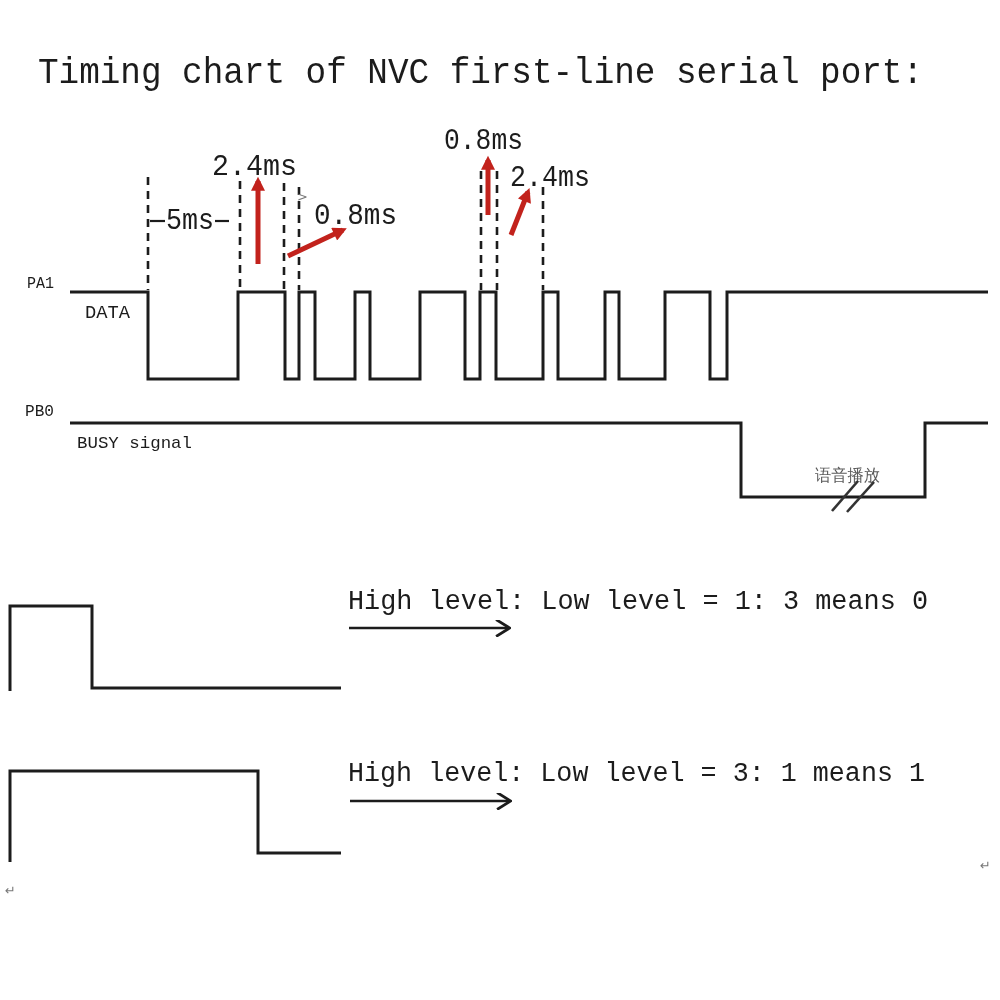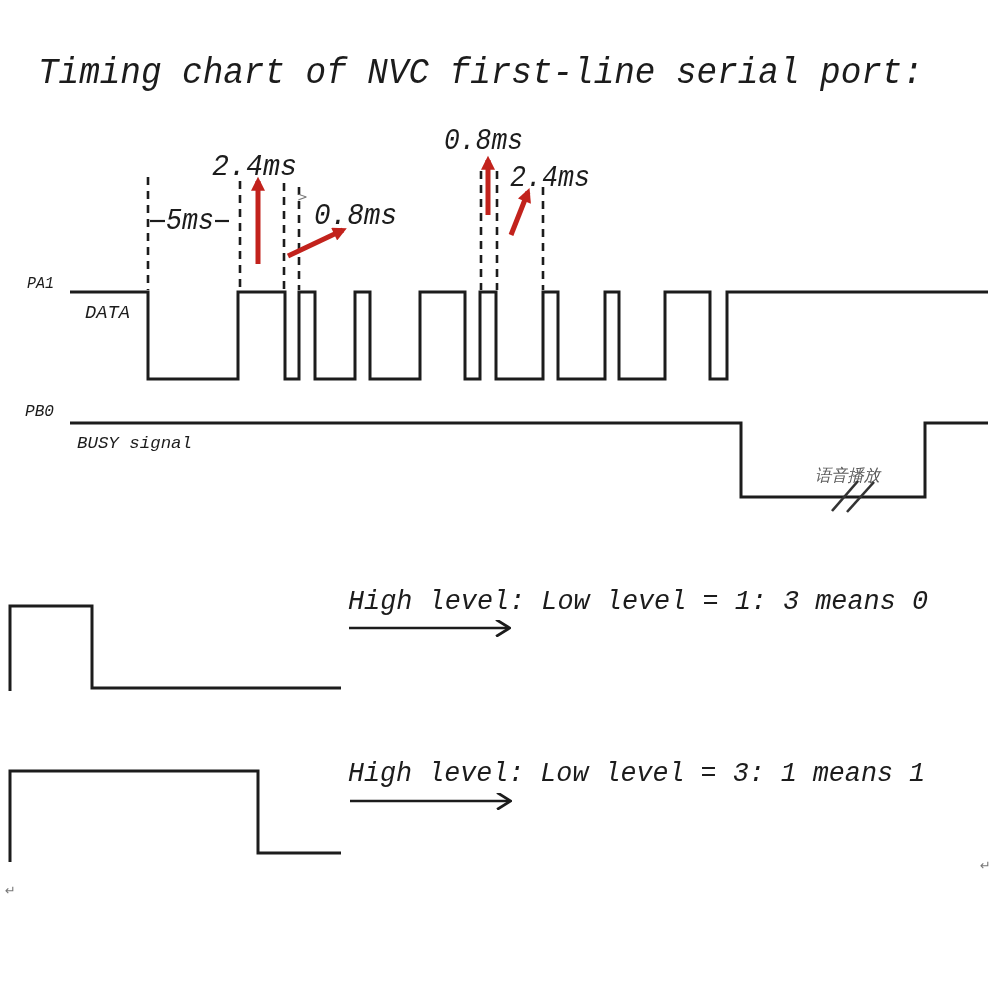"Timing chart of NVC first-line" .stage { font-style: italic -> none }
